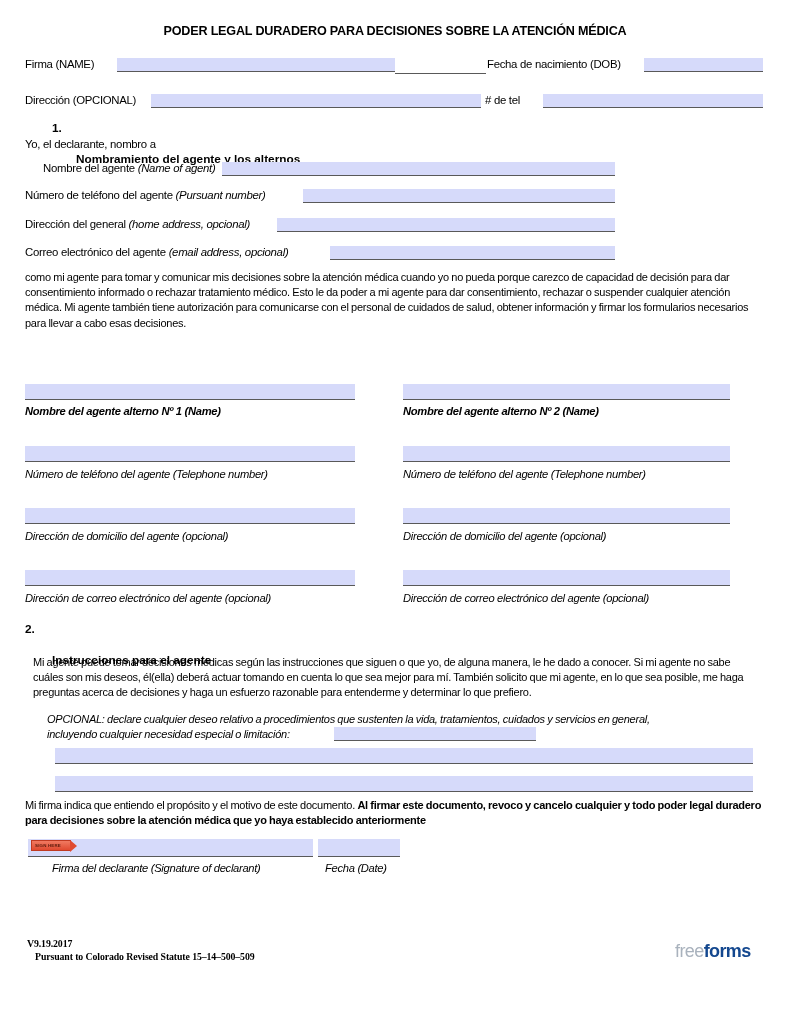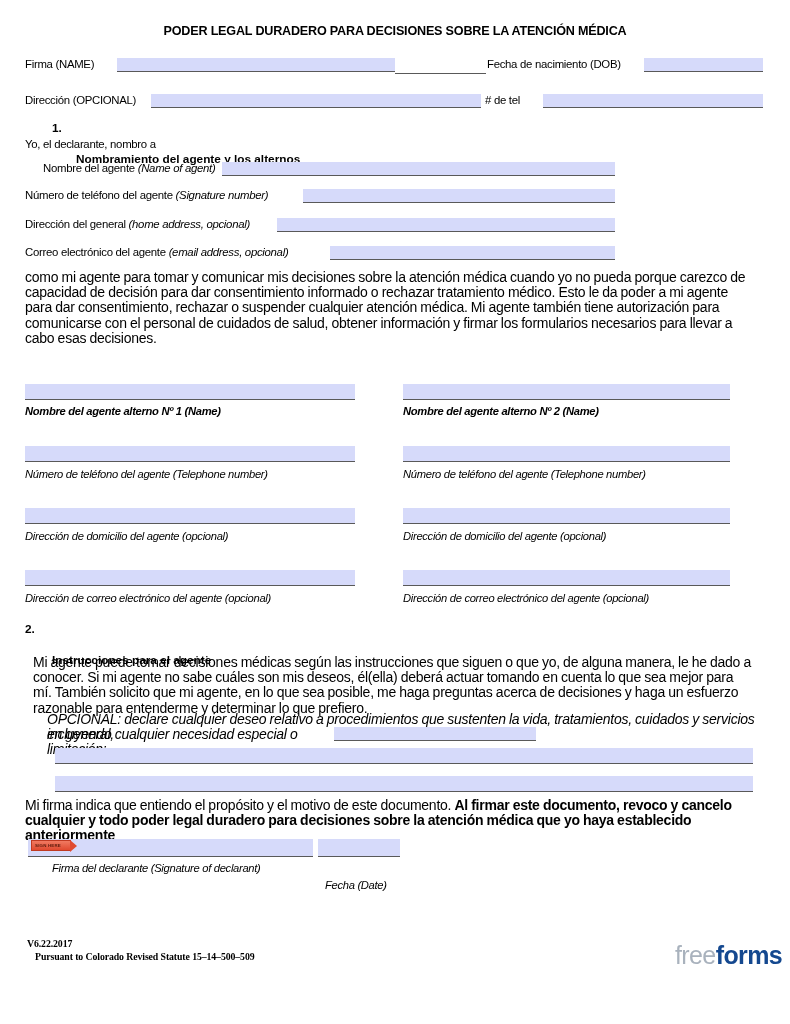"(Signature number)" i { text: Signature -> Pursuant }
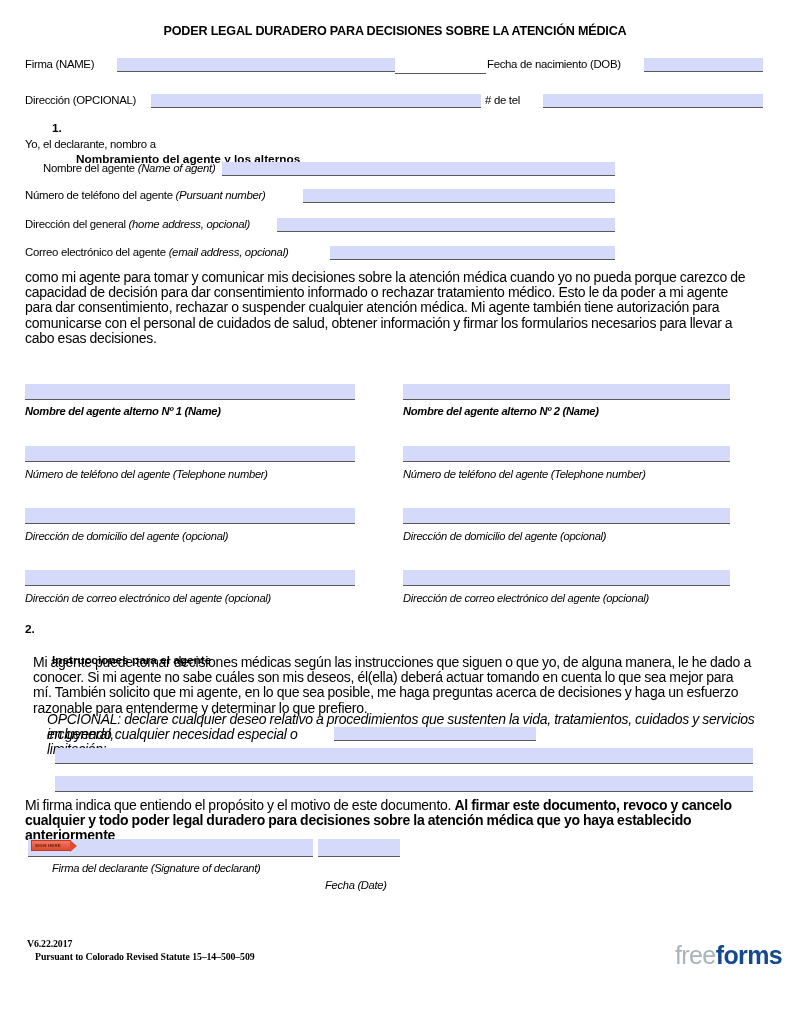"como mi agente para tomar" .para { font-size: 14px -> 11px }
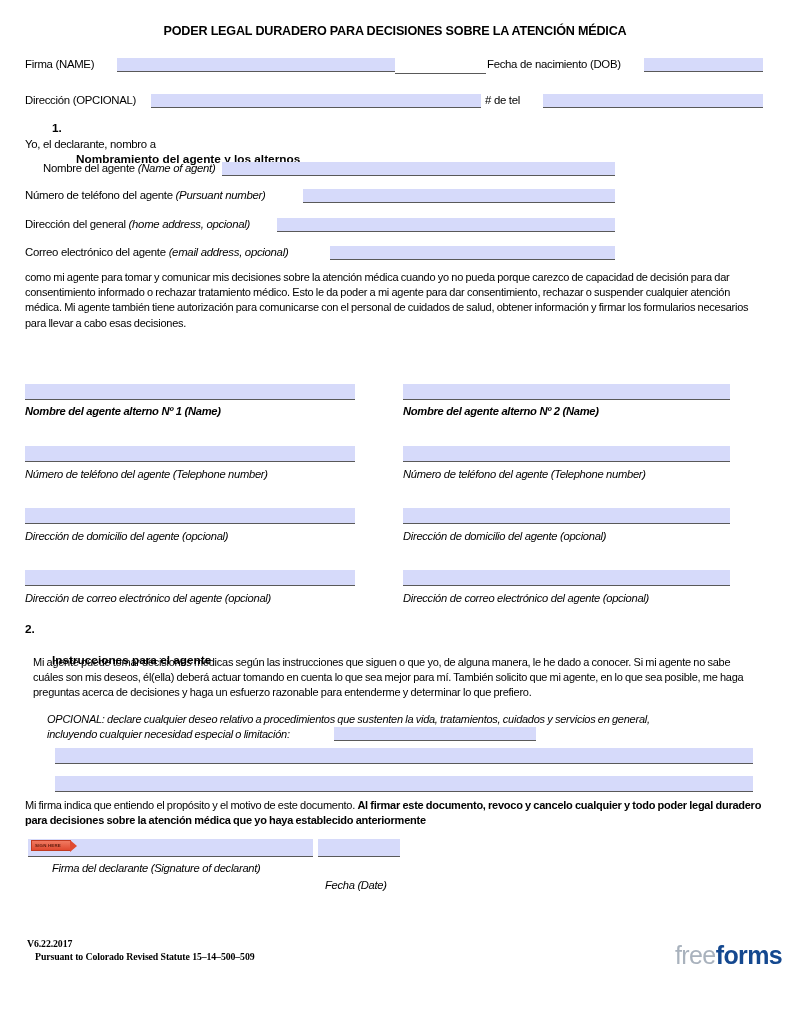"Fecha (Date)" div.cap { margin-top: 17px -> none }
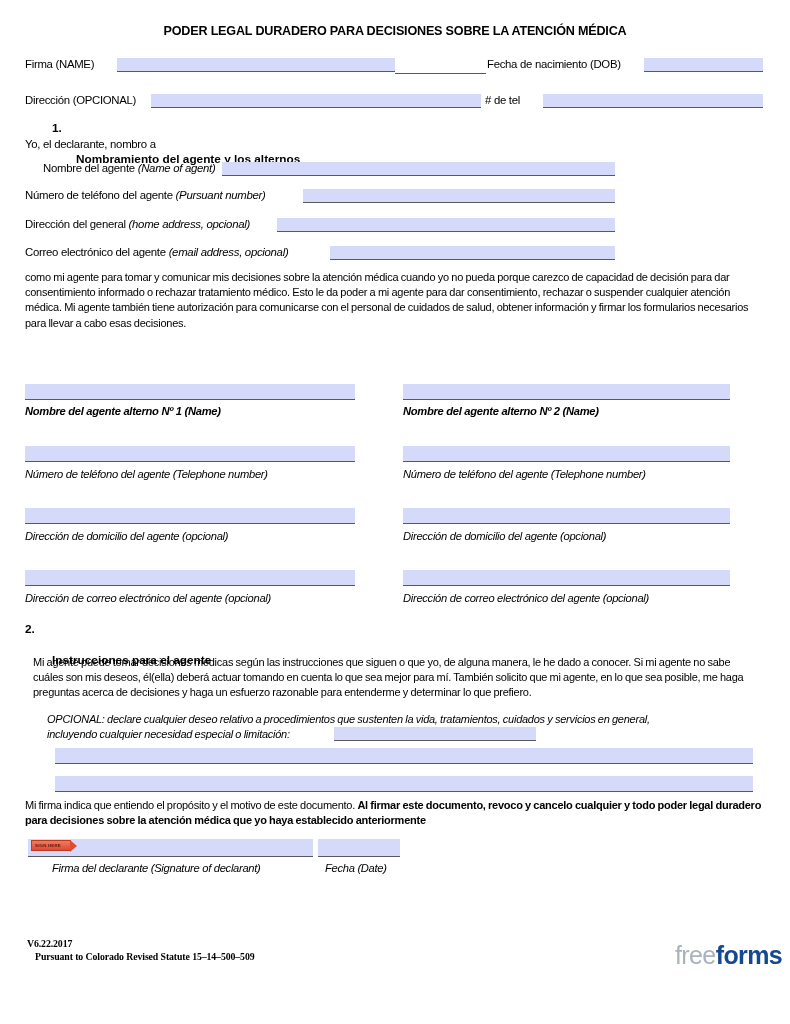"V6.22.2017" div.foot { text: V6.22.2017 -> V9.19.2017 }
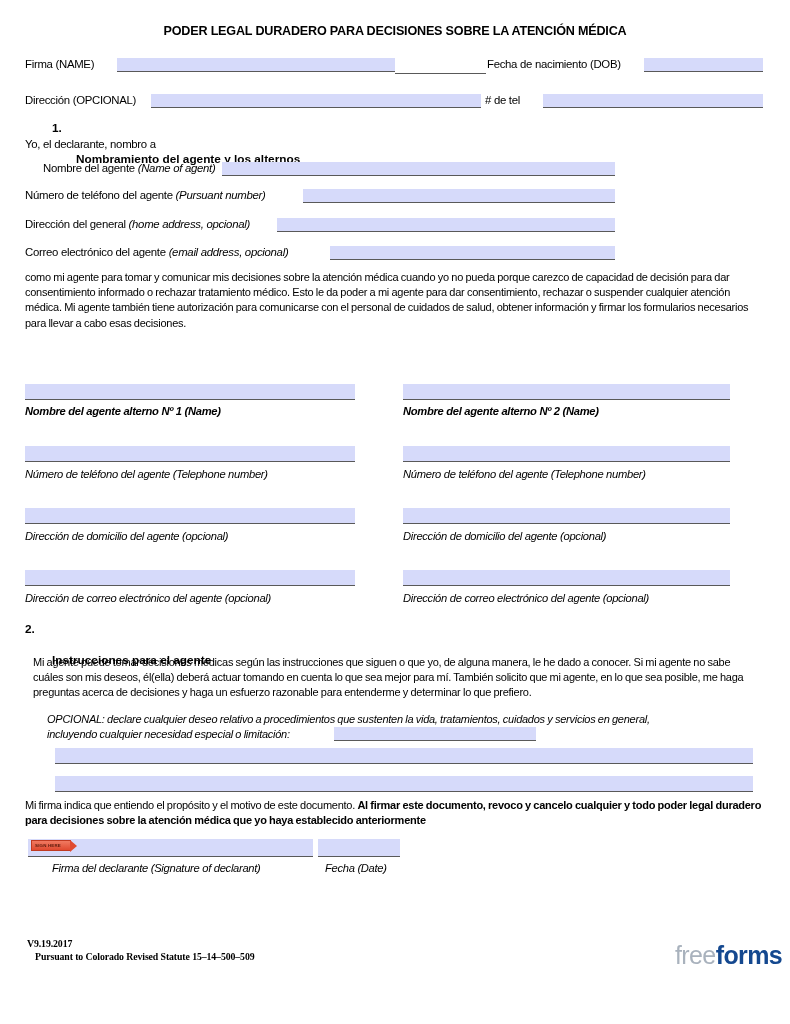"freeforms" .logo { font-size: 25px -> 18px }
